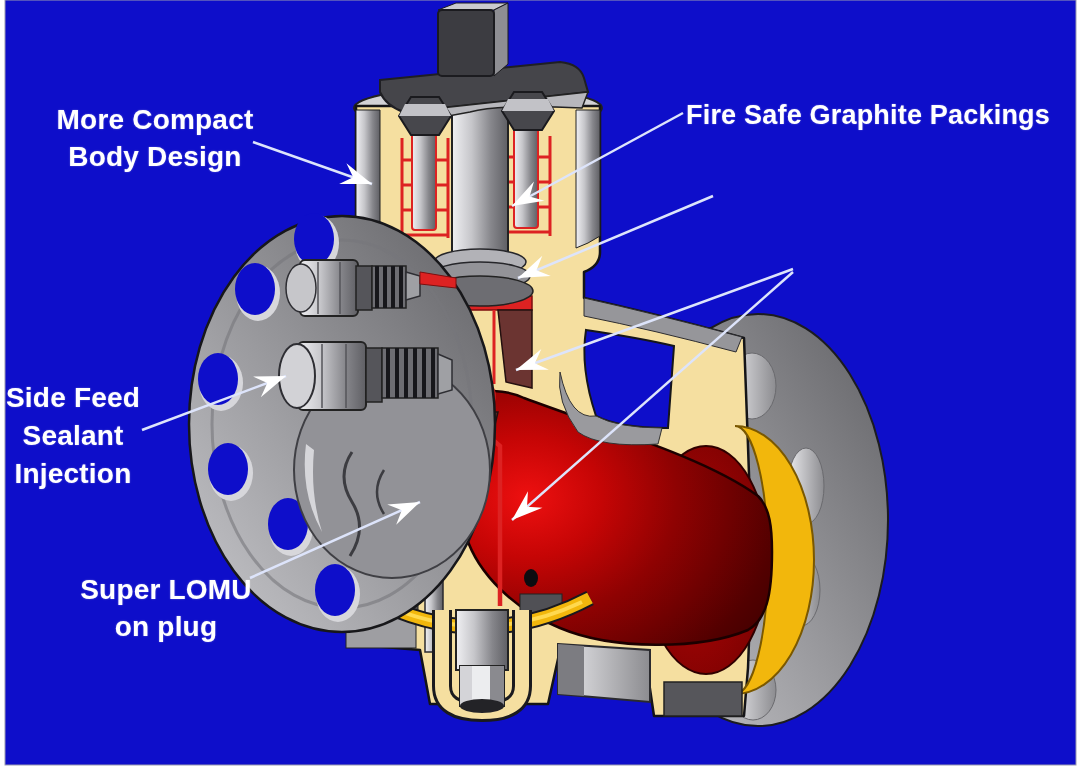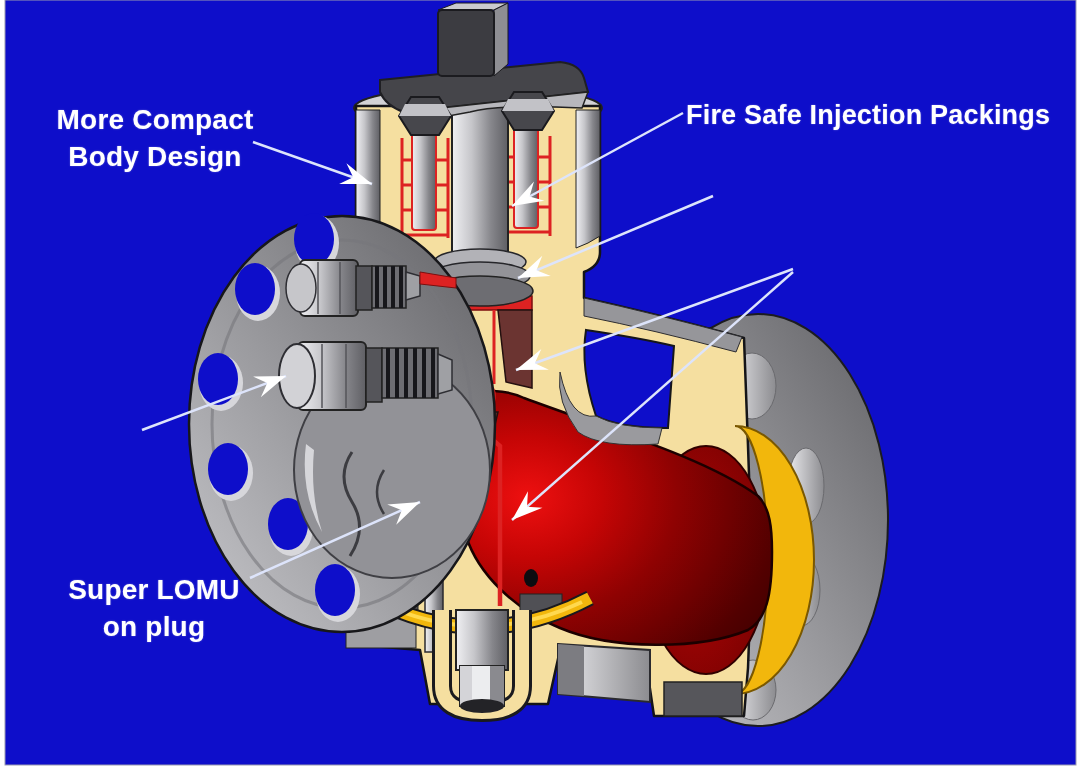"Fire Safe Injection Packings" div.callout { text: Injection -> Graphite }
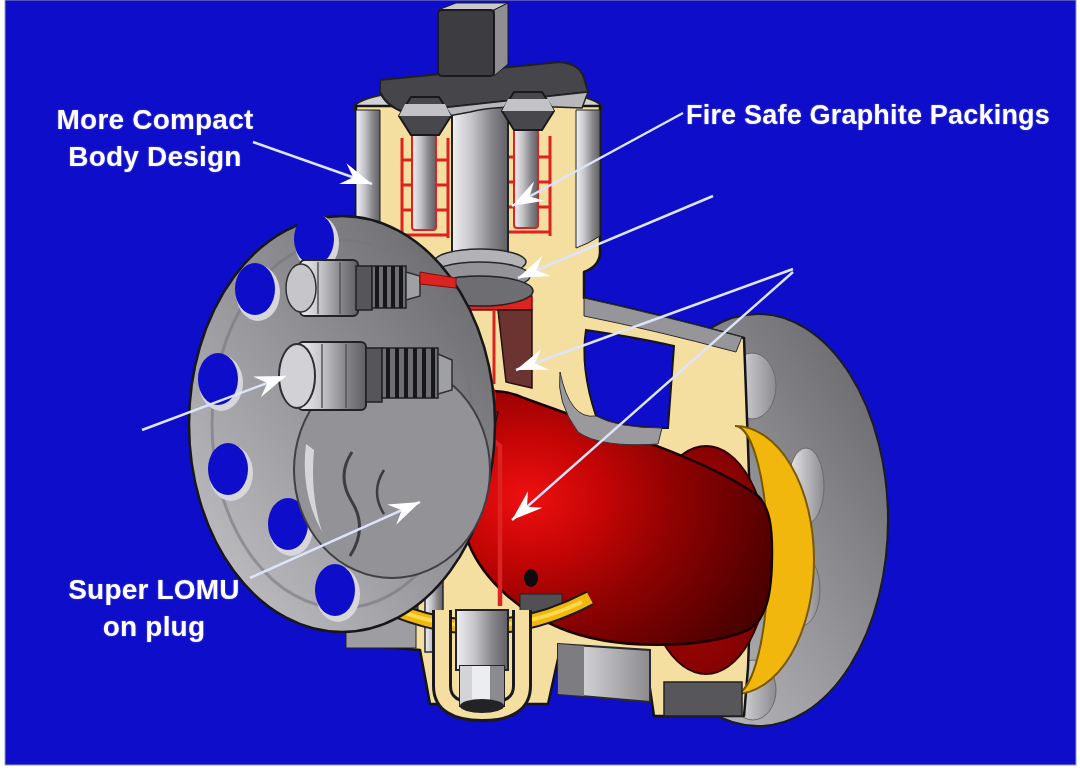"Side Feed" div.callout { html: none -> <div>Side Feed Sealant Injection</div> }
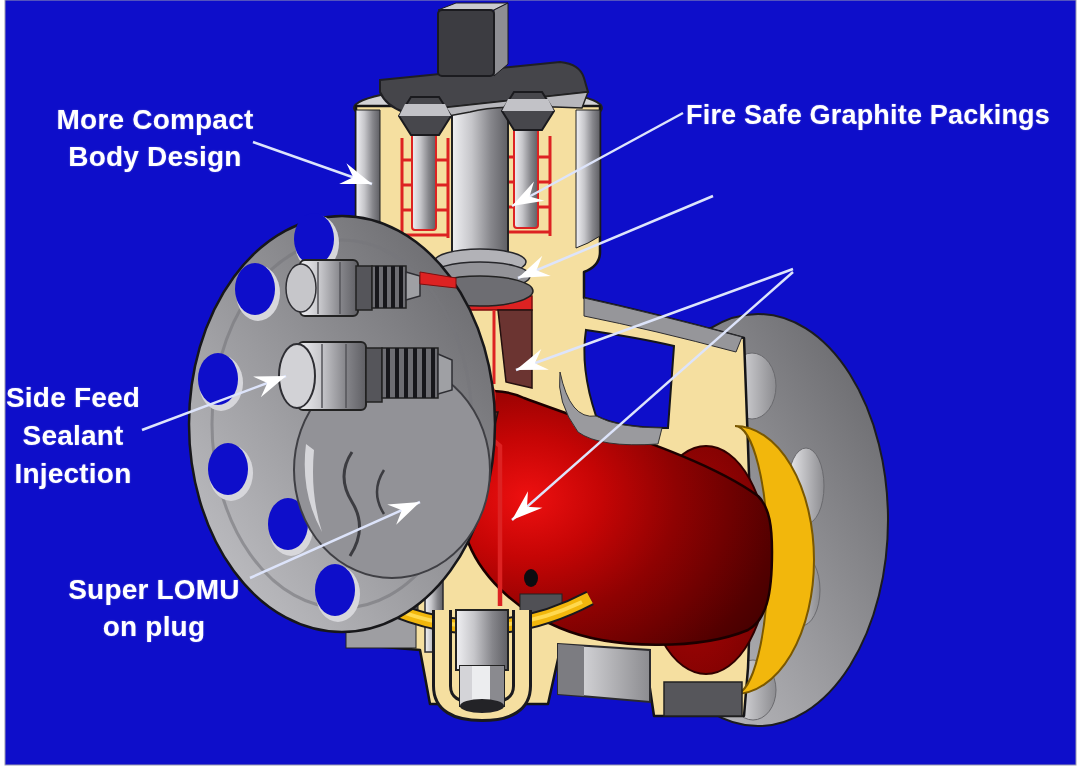"Super LOMU" #lbl-super { left: 56px -> 68px }
